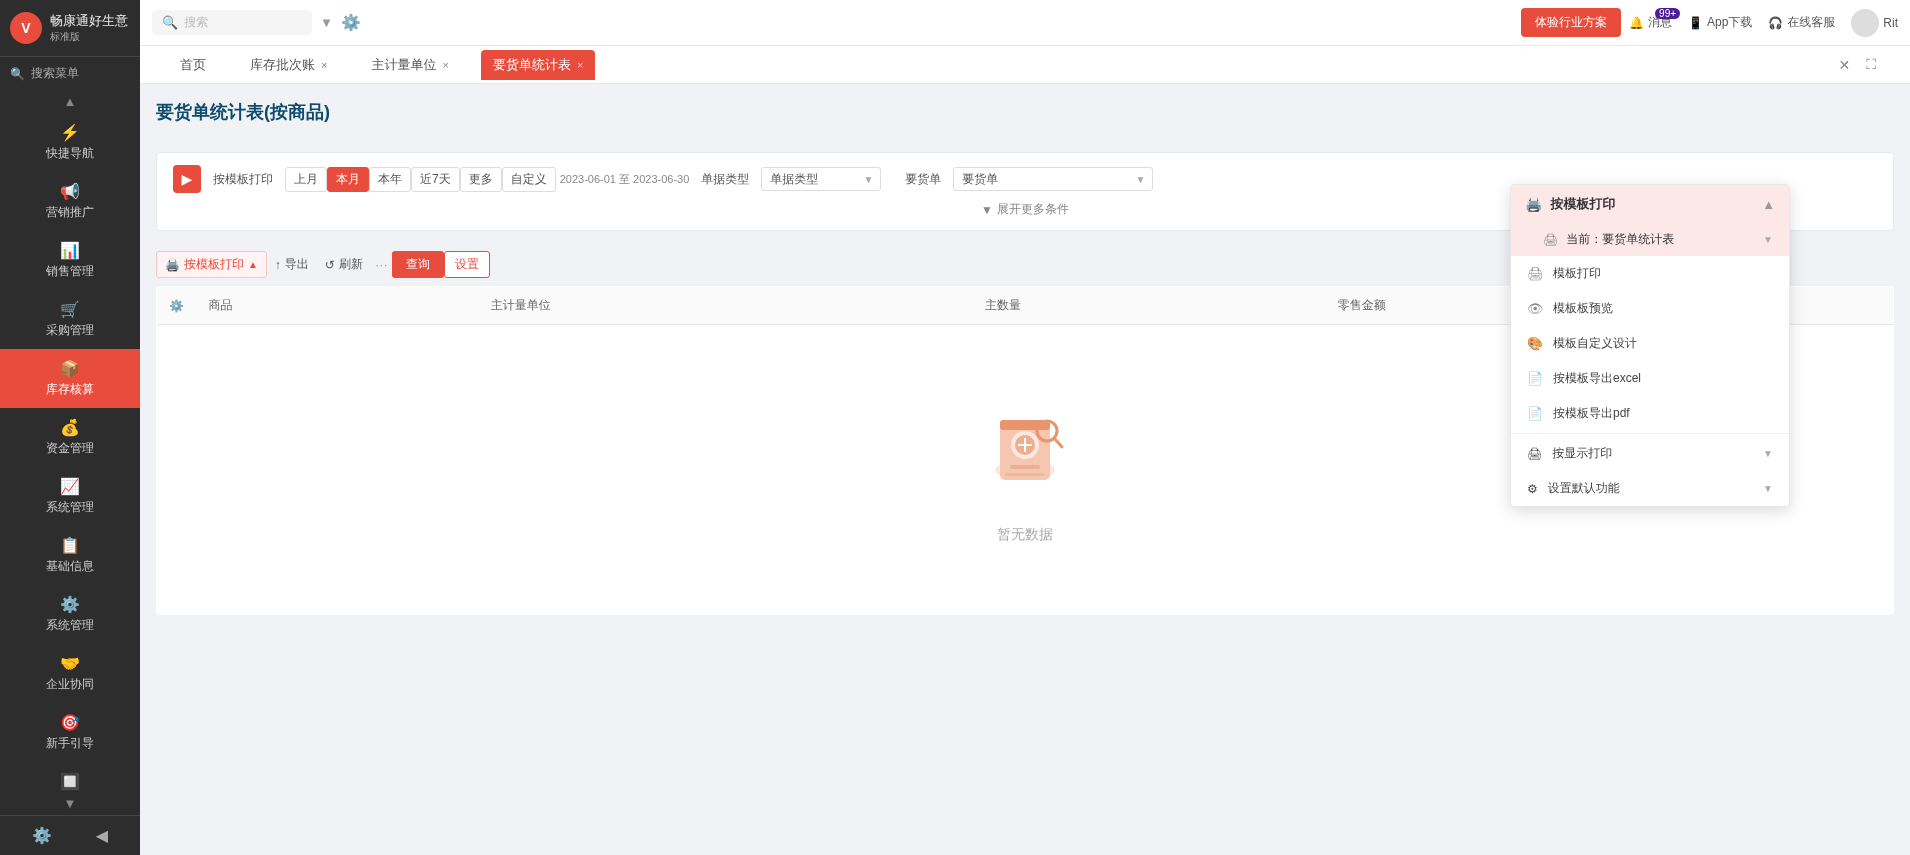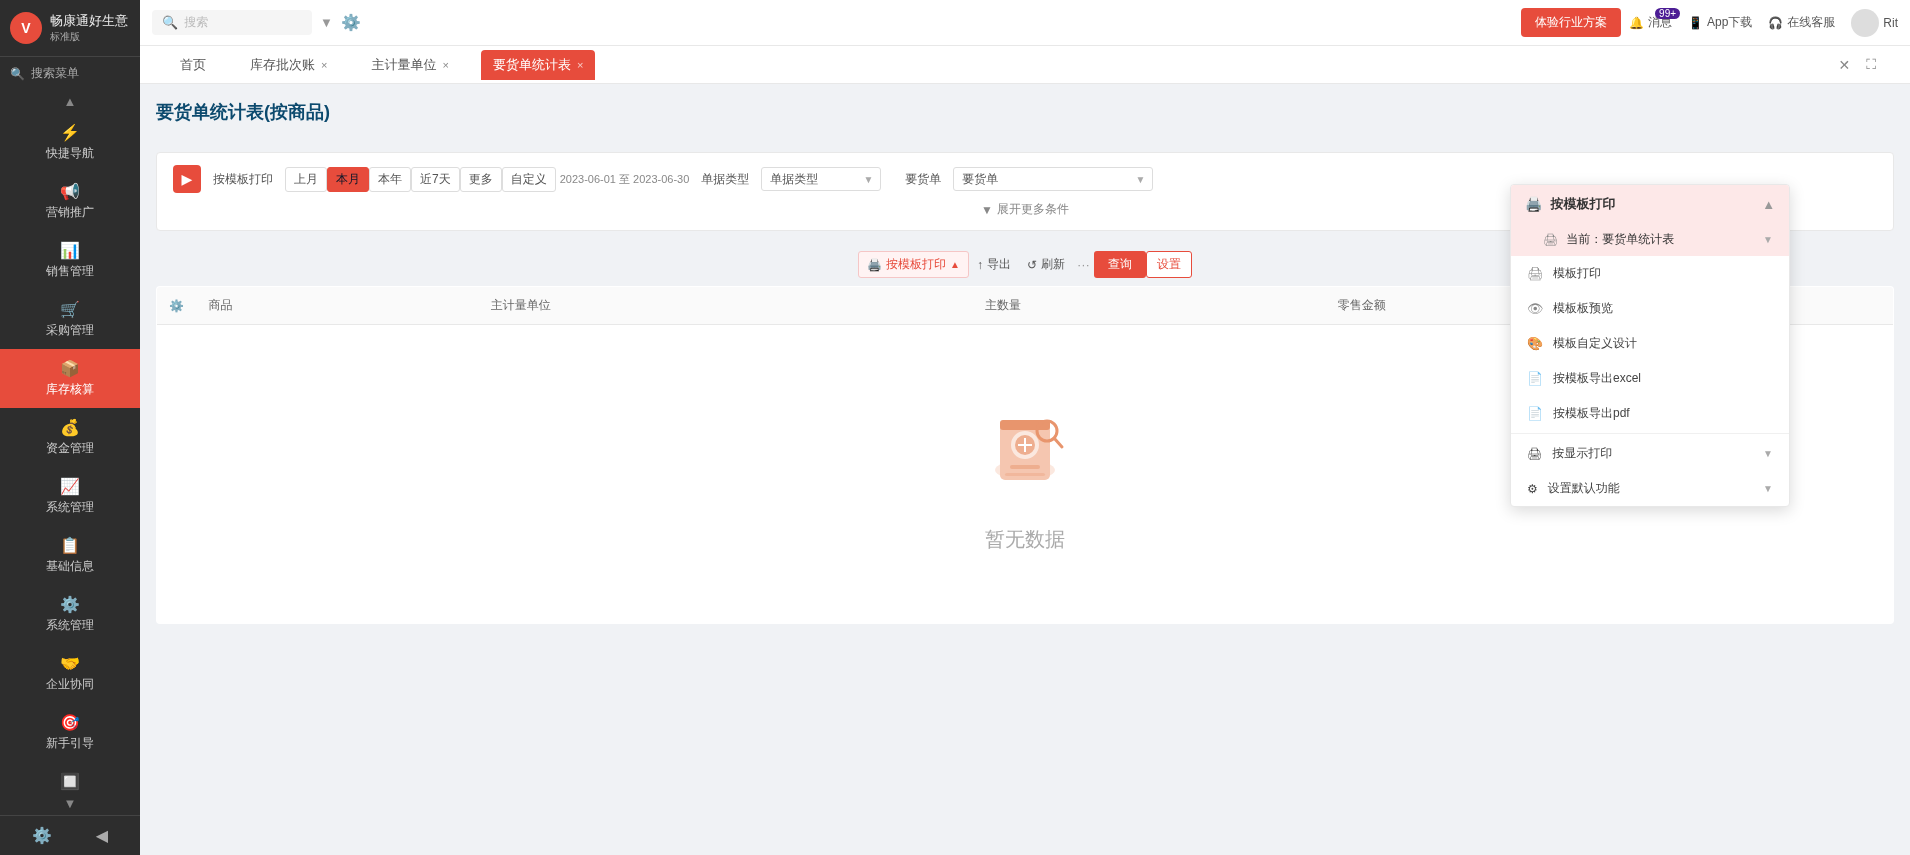"本月" .date-btn.active { color: #0f172a -> #ffffff }
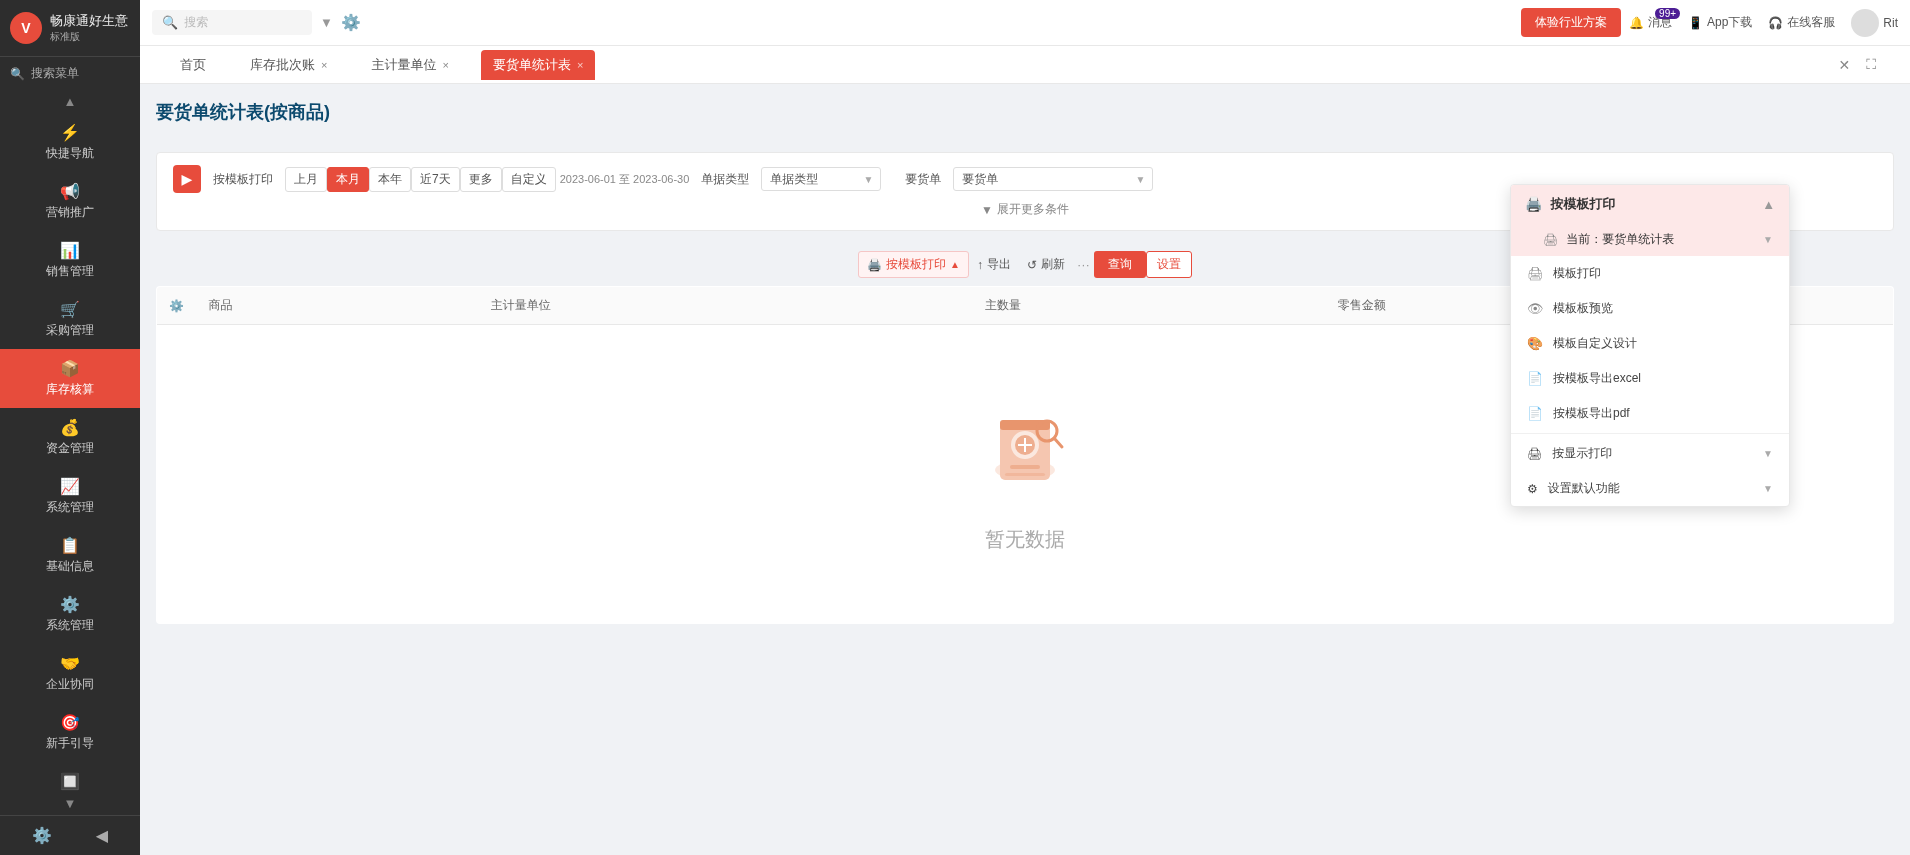"查询" .table-toolbar { justify-content: center -> flex-start }
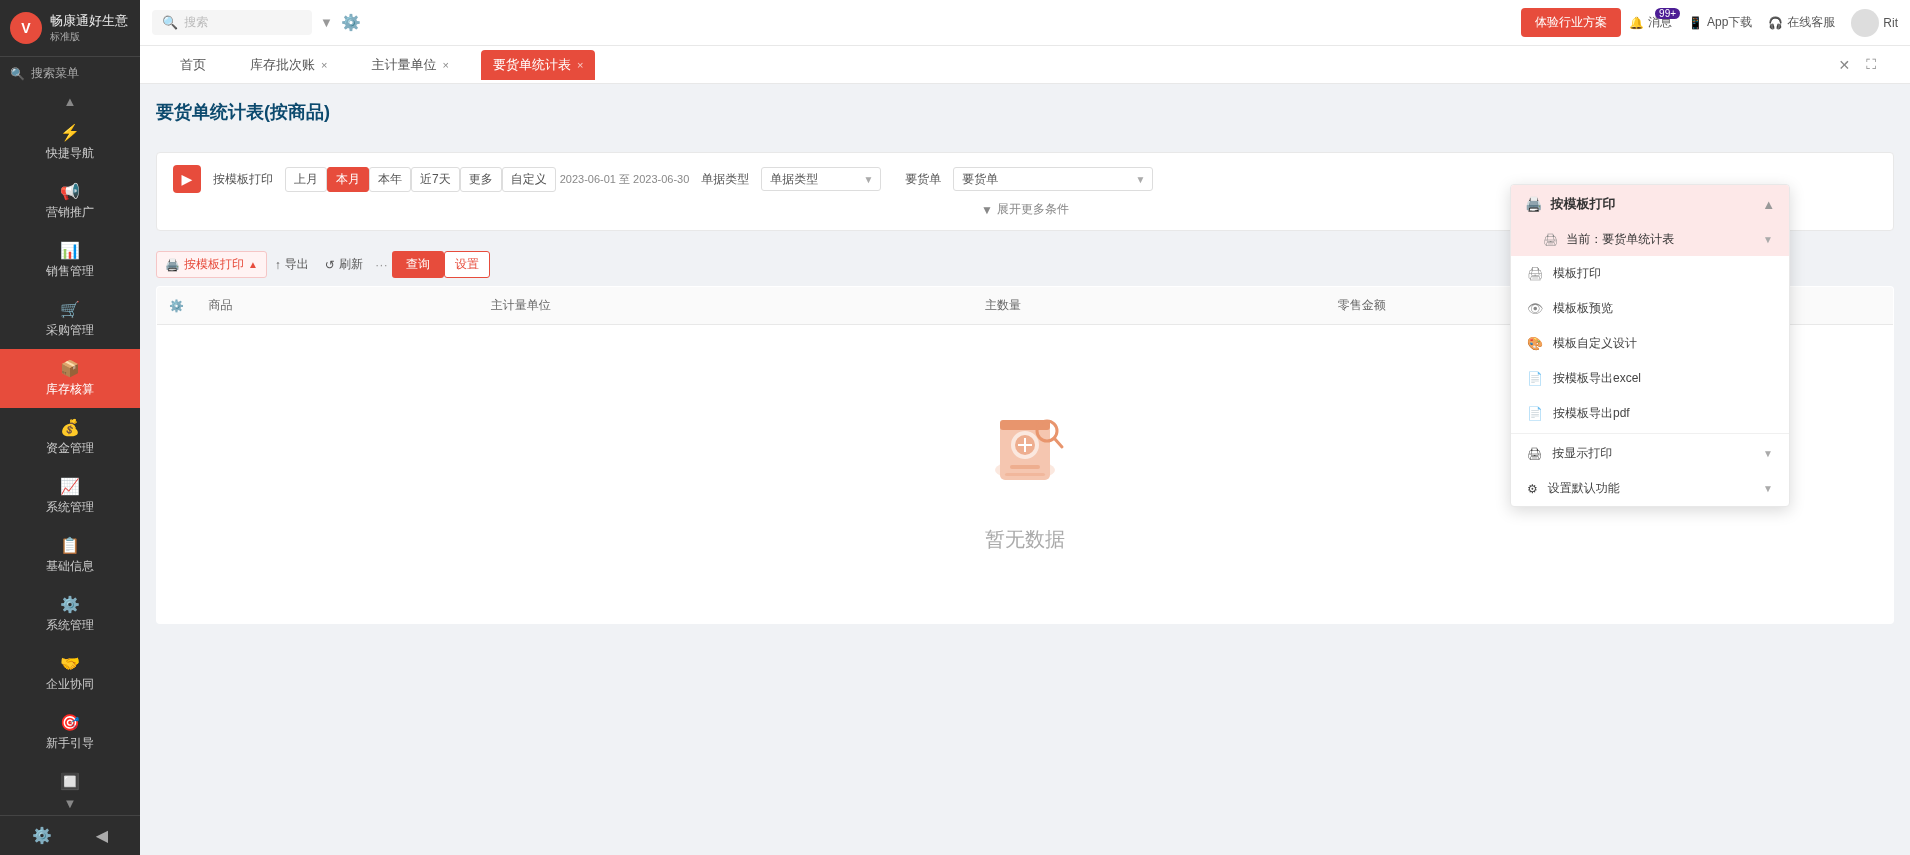"暂无数据" .empty-text { font-size: 20px -> 14px }
